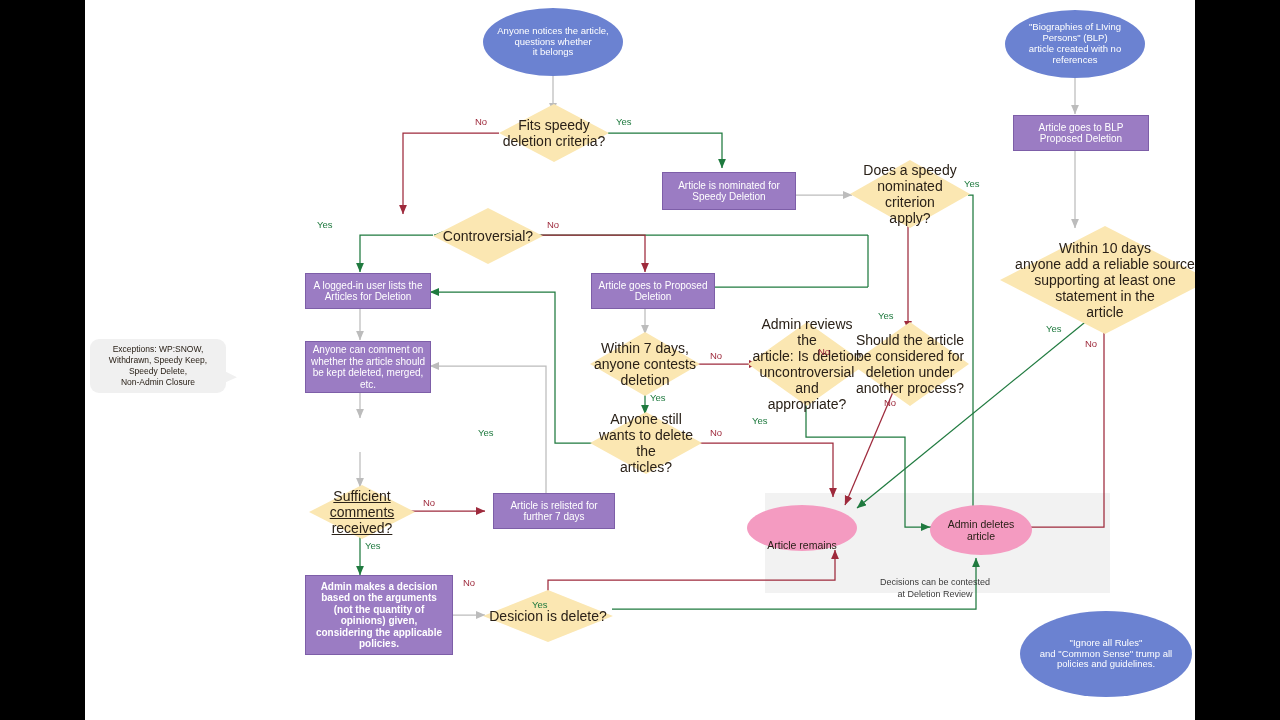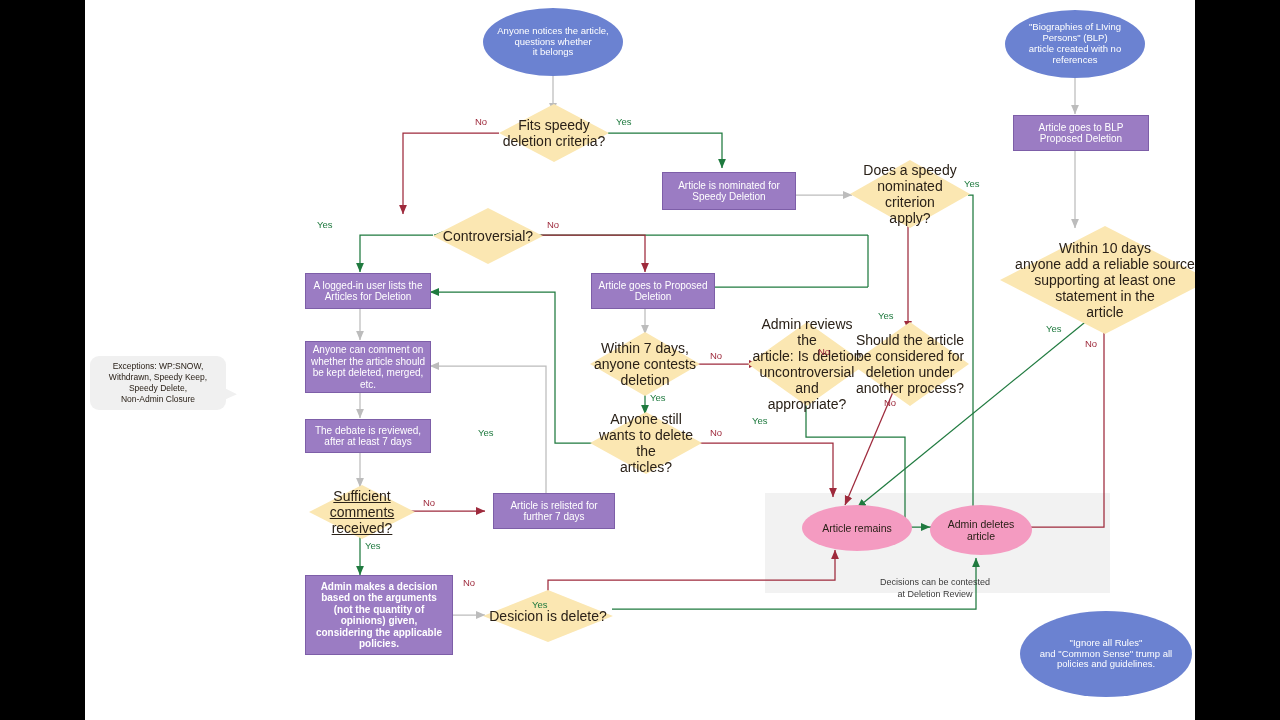"Exceptions: WP:SNOW," div.callout { top: 356px -> 339px }
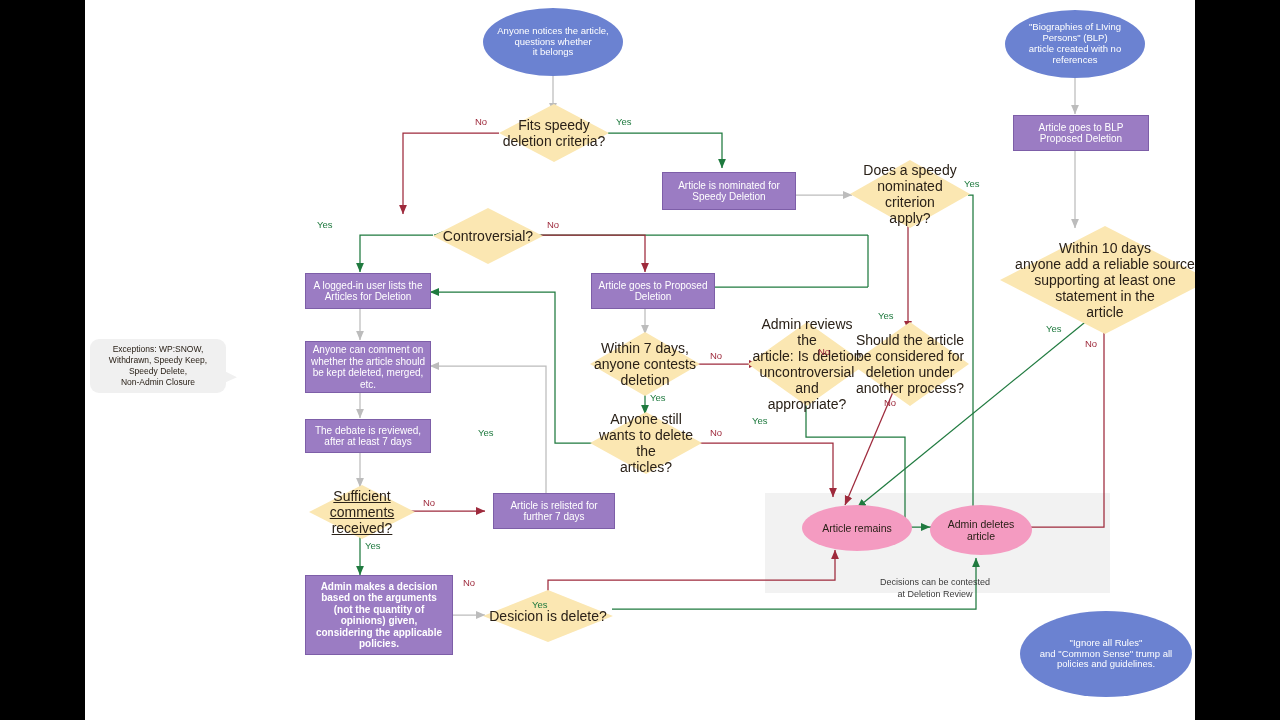"The debate is reviewed," div.node { html: <div> <span>The debate is reviewed, after at least 7 days</span> </div> -> none }
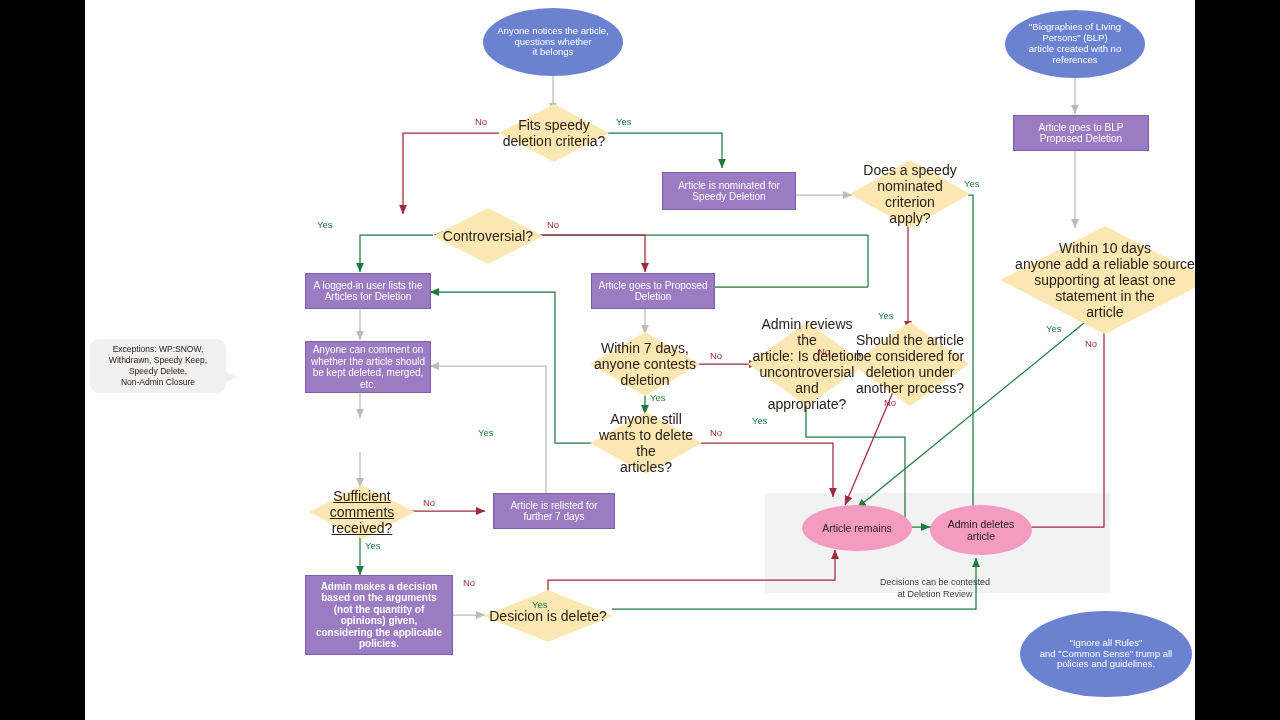"Article remains" div.node { align-items: none -> flex-end; left: 717px -> 662px }
